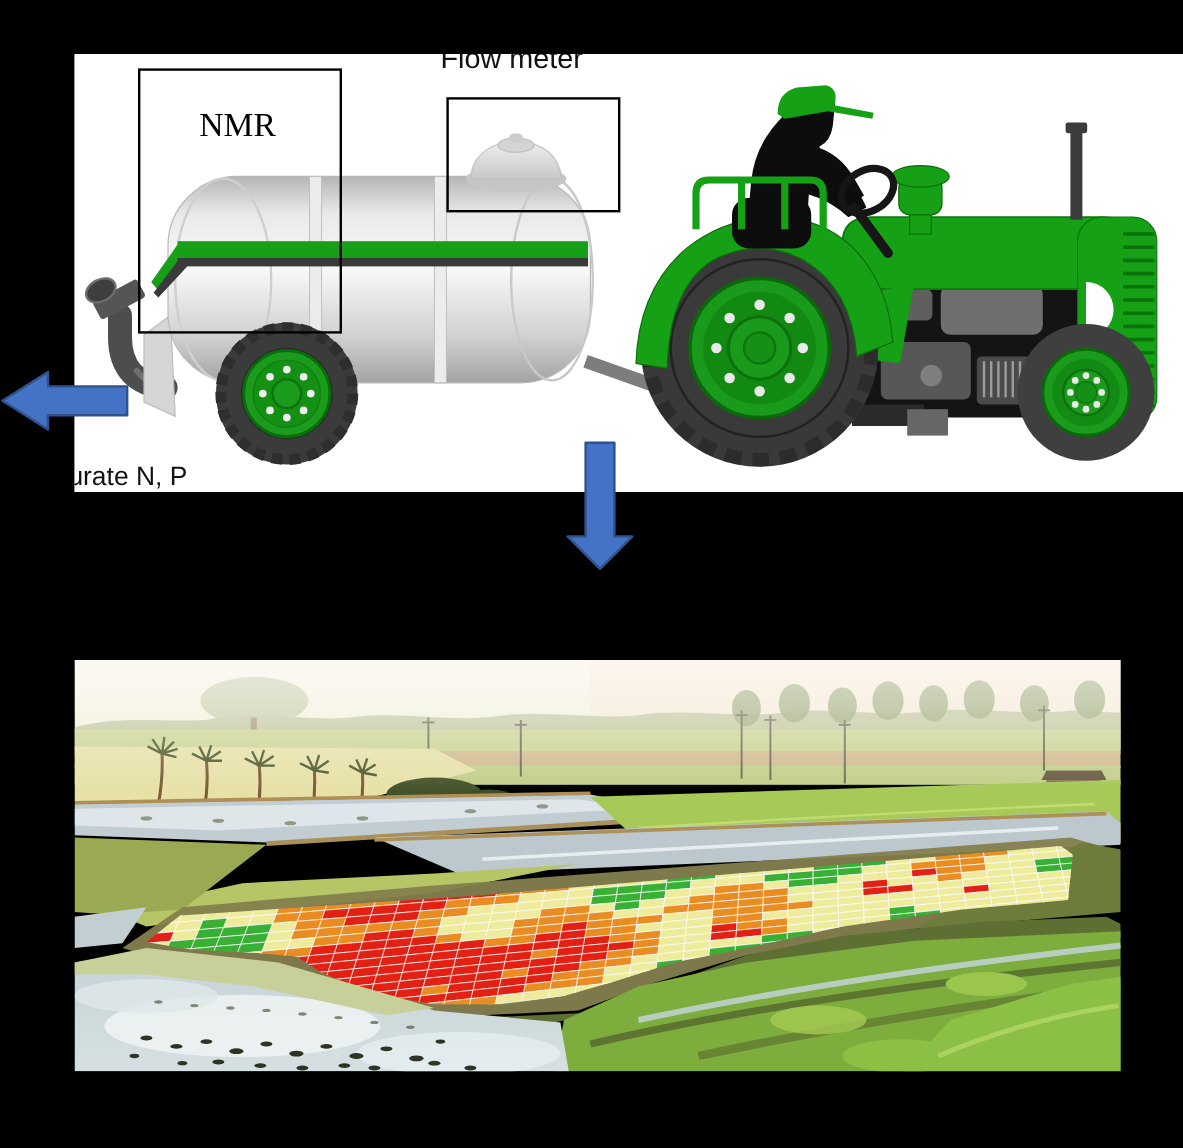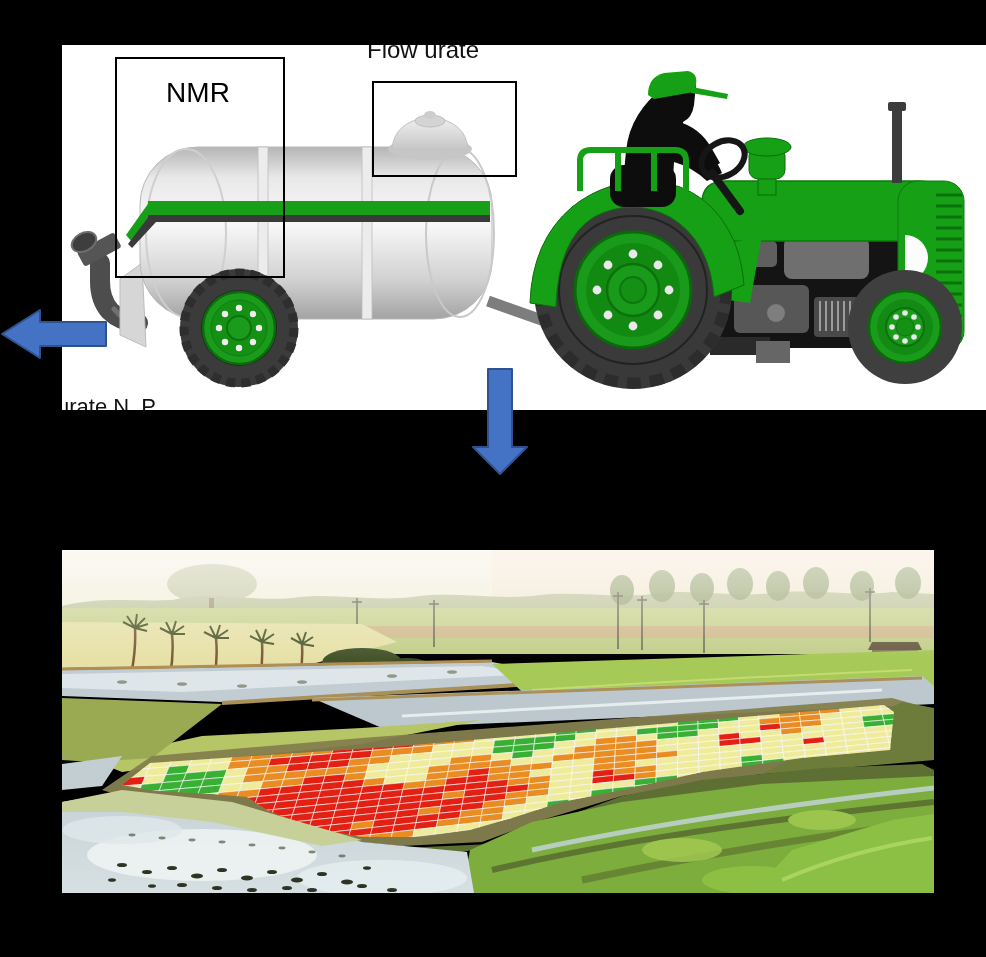"Flow urate" div.label { text: urate -> meter }
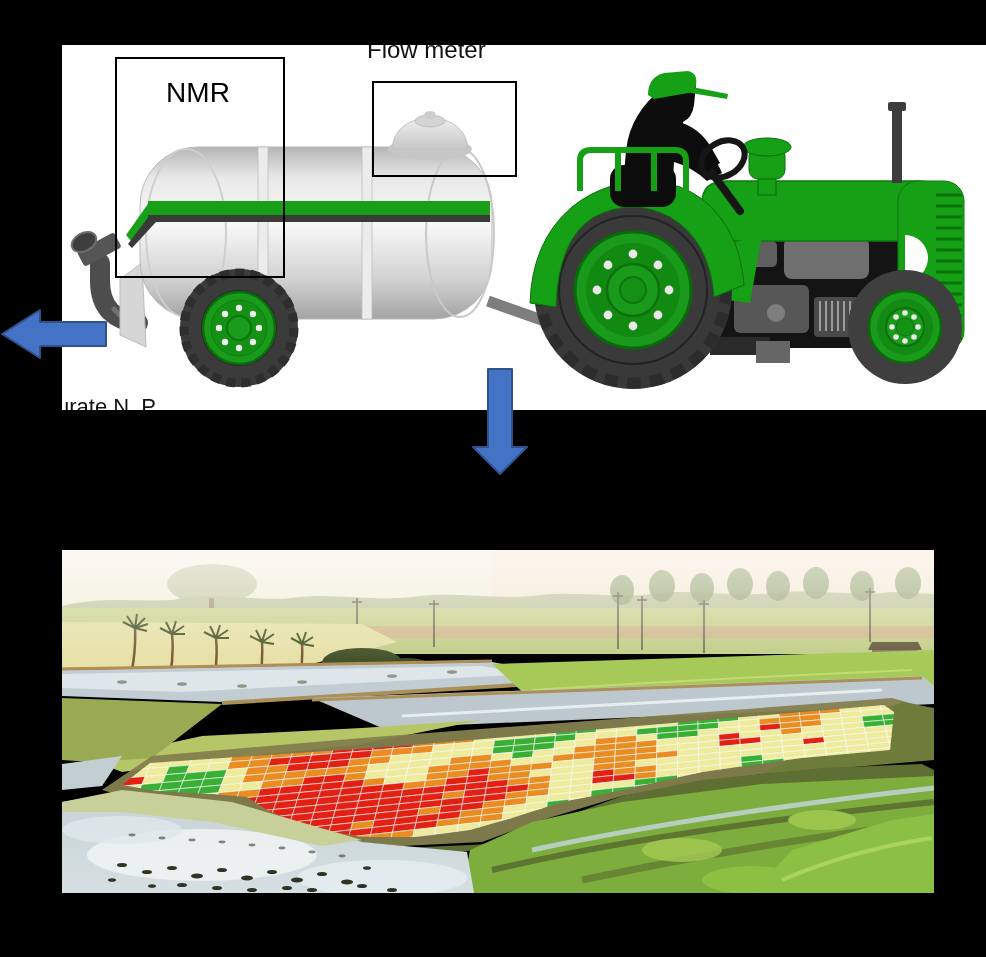"NMR" #nmr-text { font-family: none -> Liberation Serif, serif; top: 28px -> 40px }
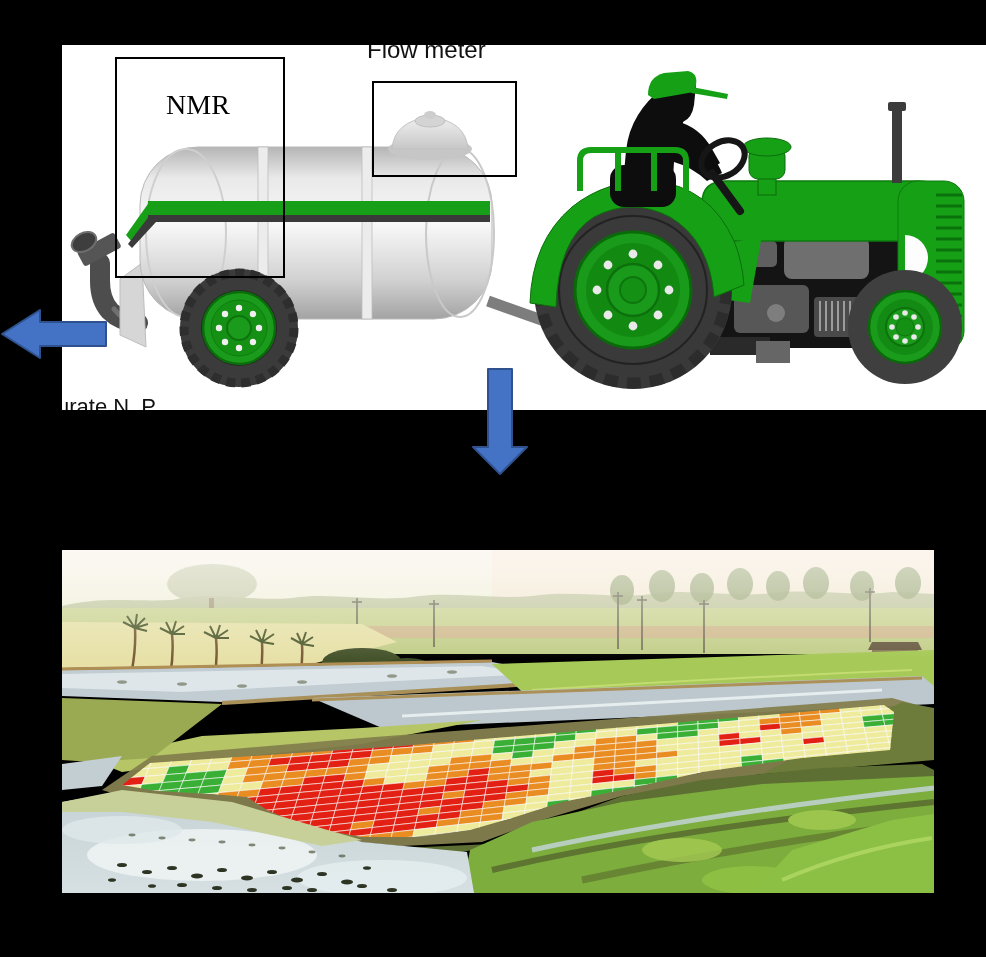"urate N, P" #accurate-label { top: 349px -> 339px }
